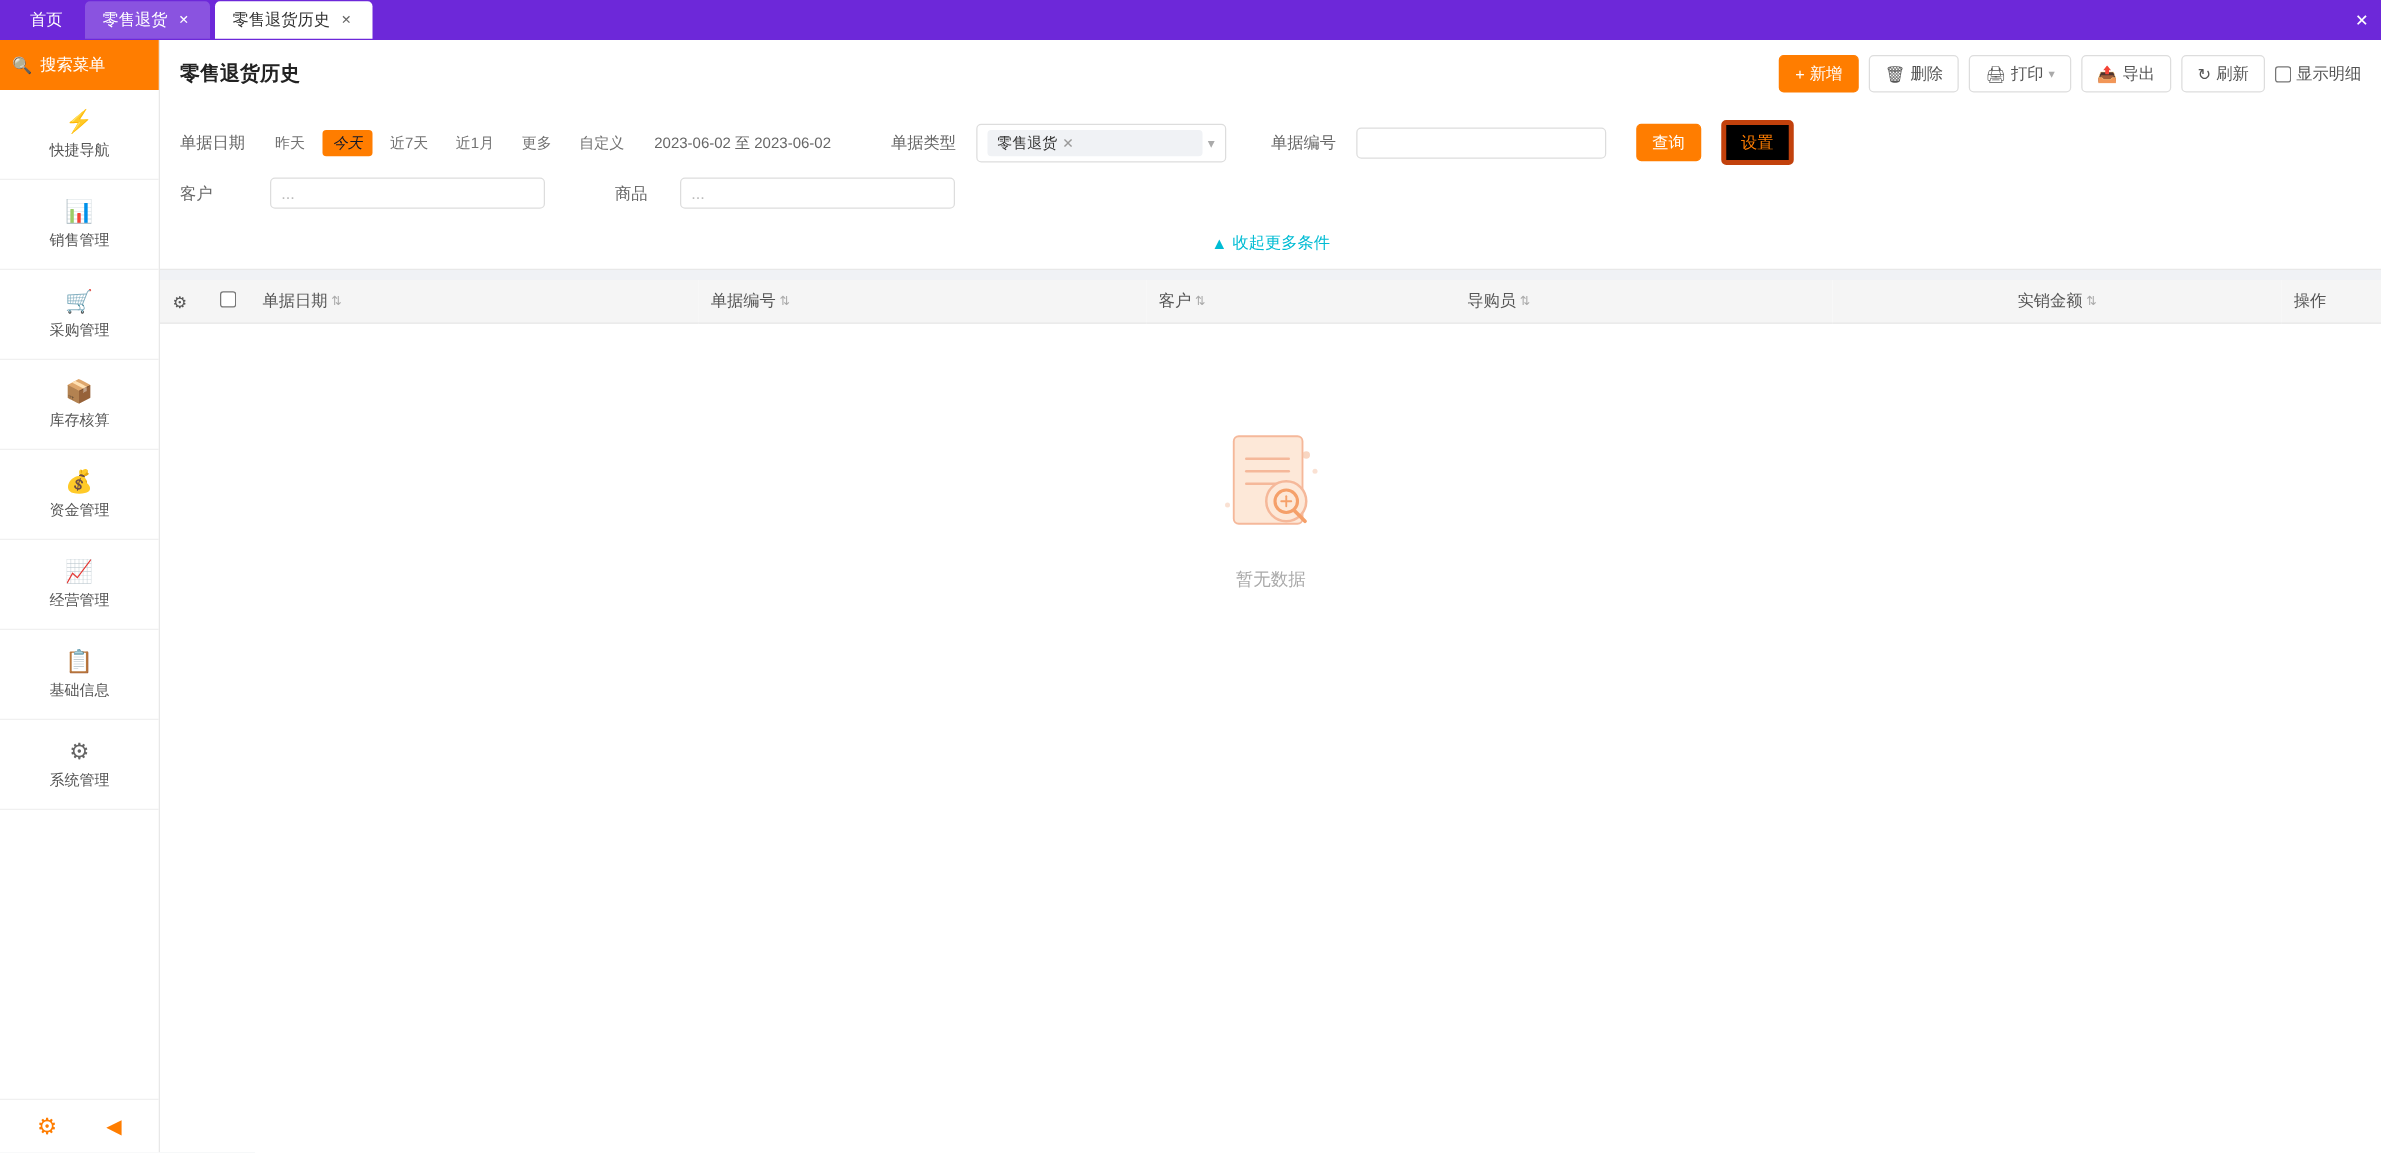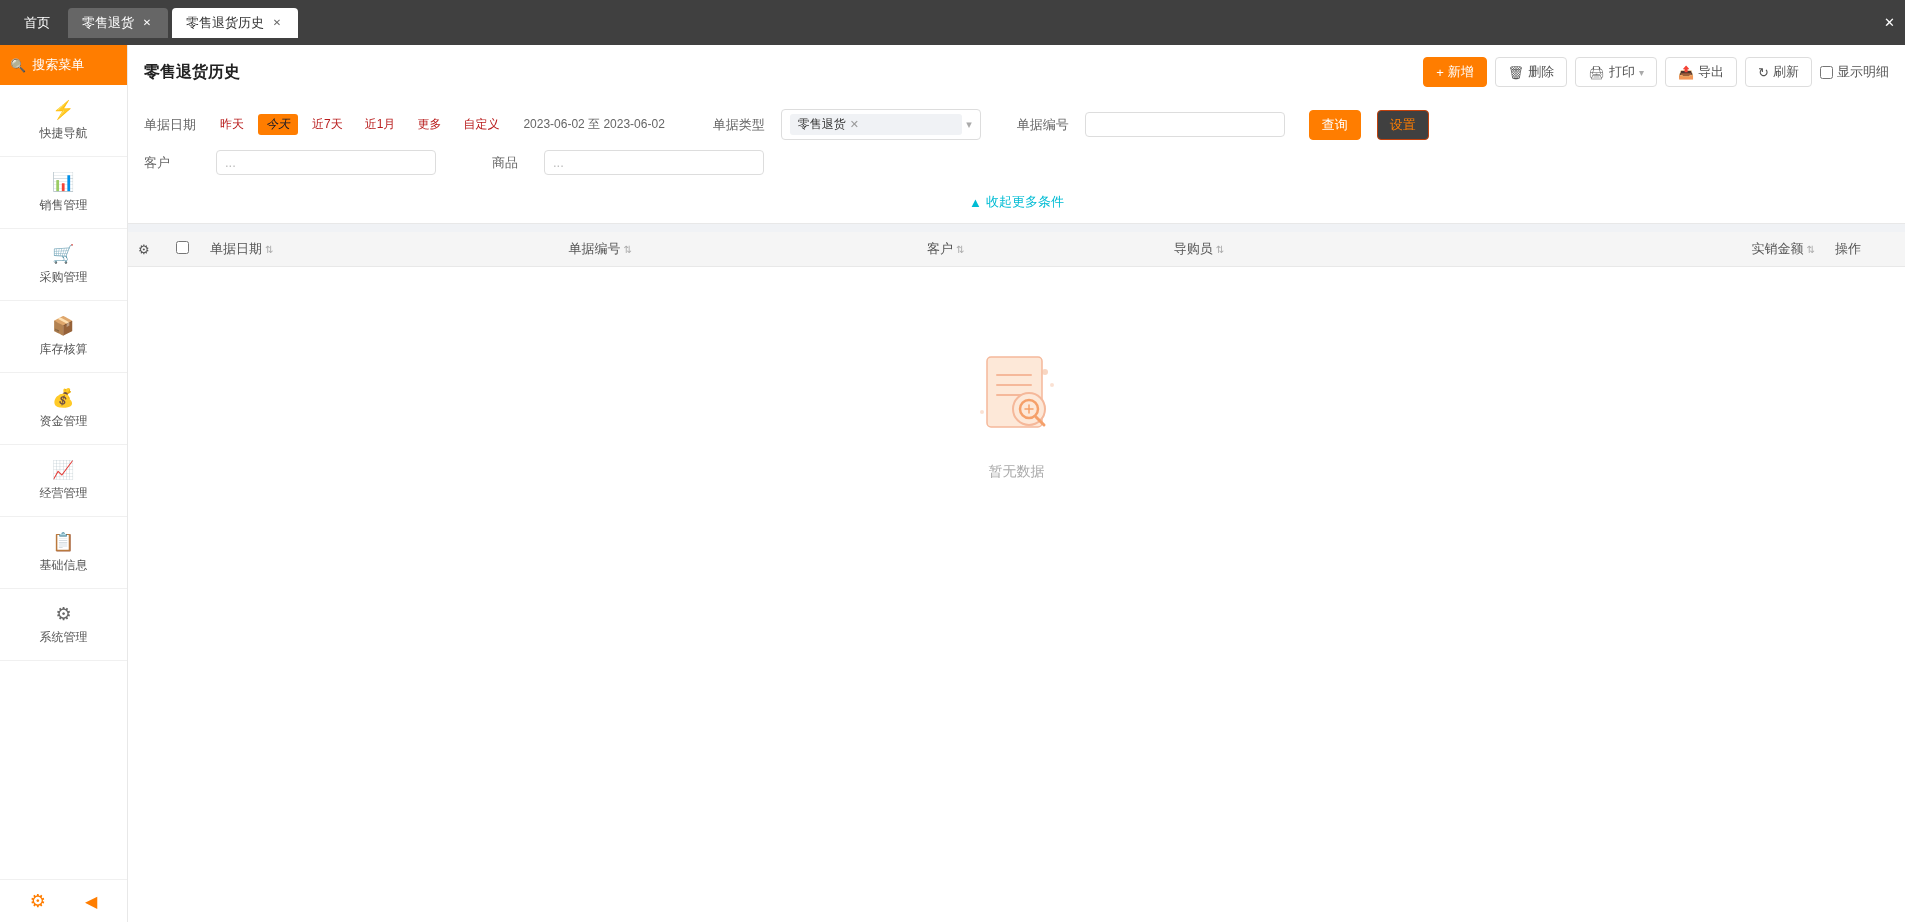"首页" .top-bar { background: #404040 -> #6d28d9; height: 45px -> 32px }
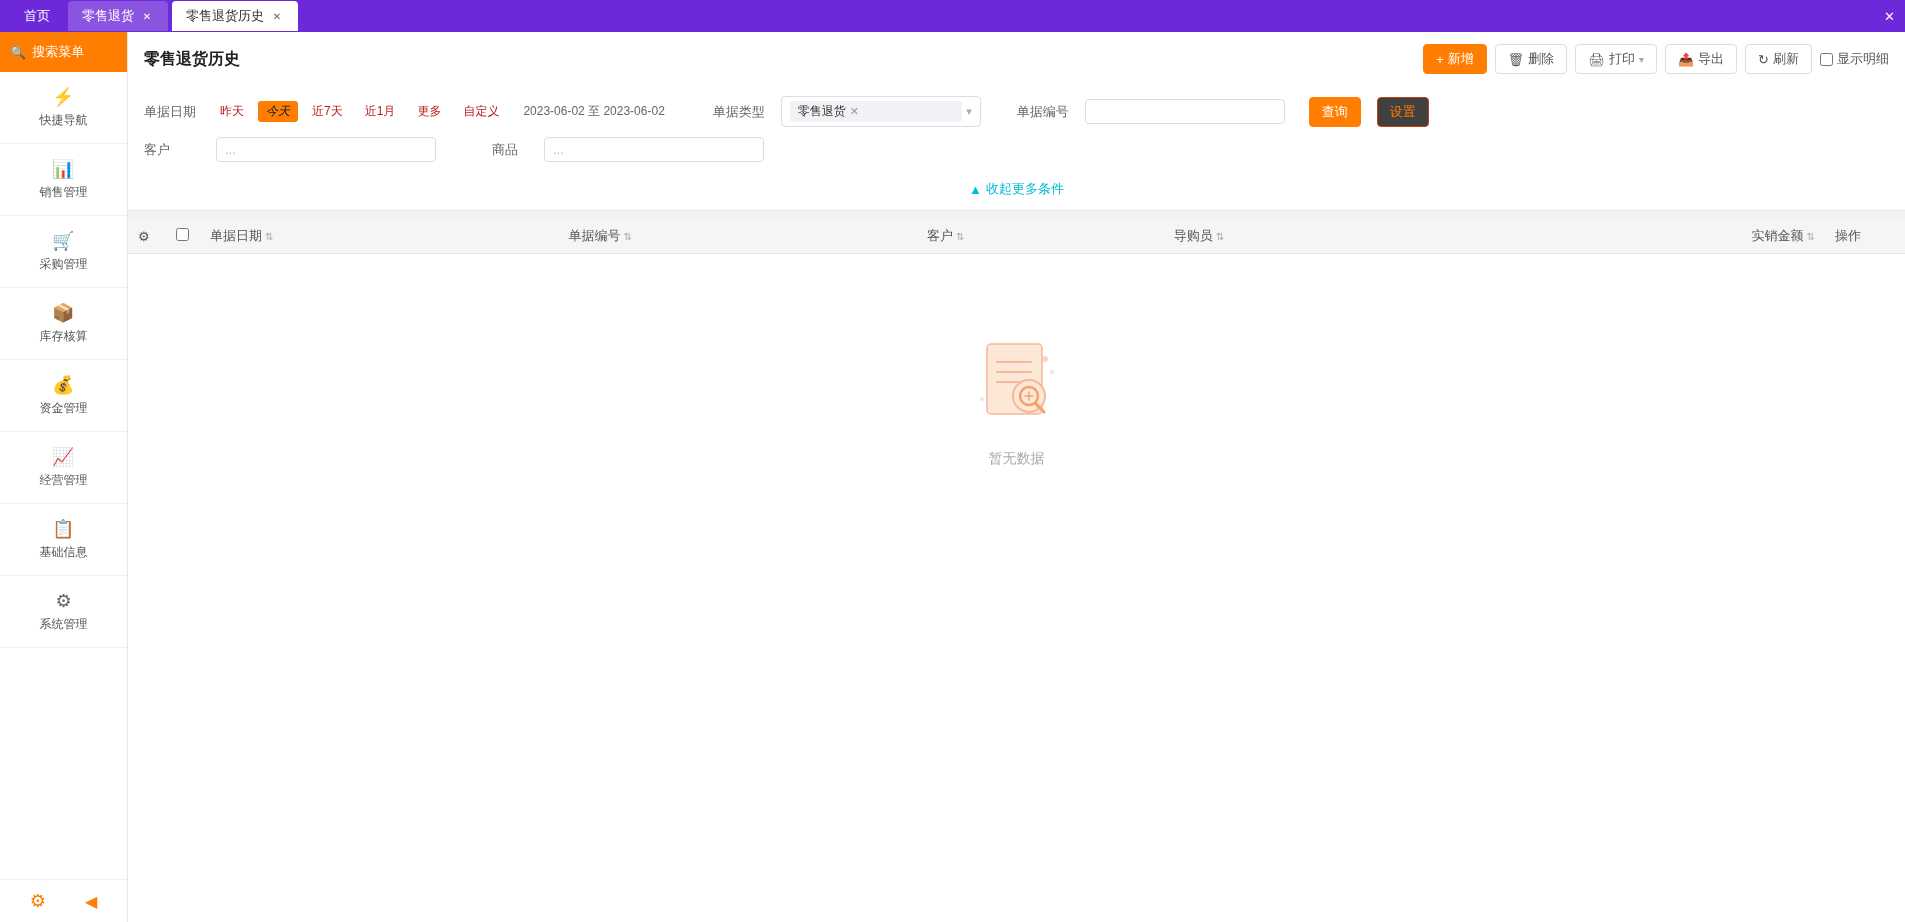"昨天" .date-option { color: #b91c1c -> #737373 }
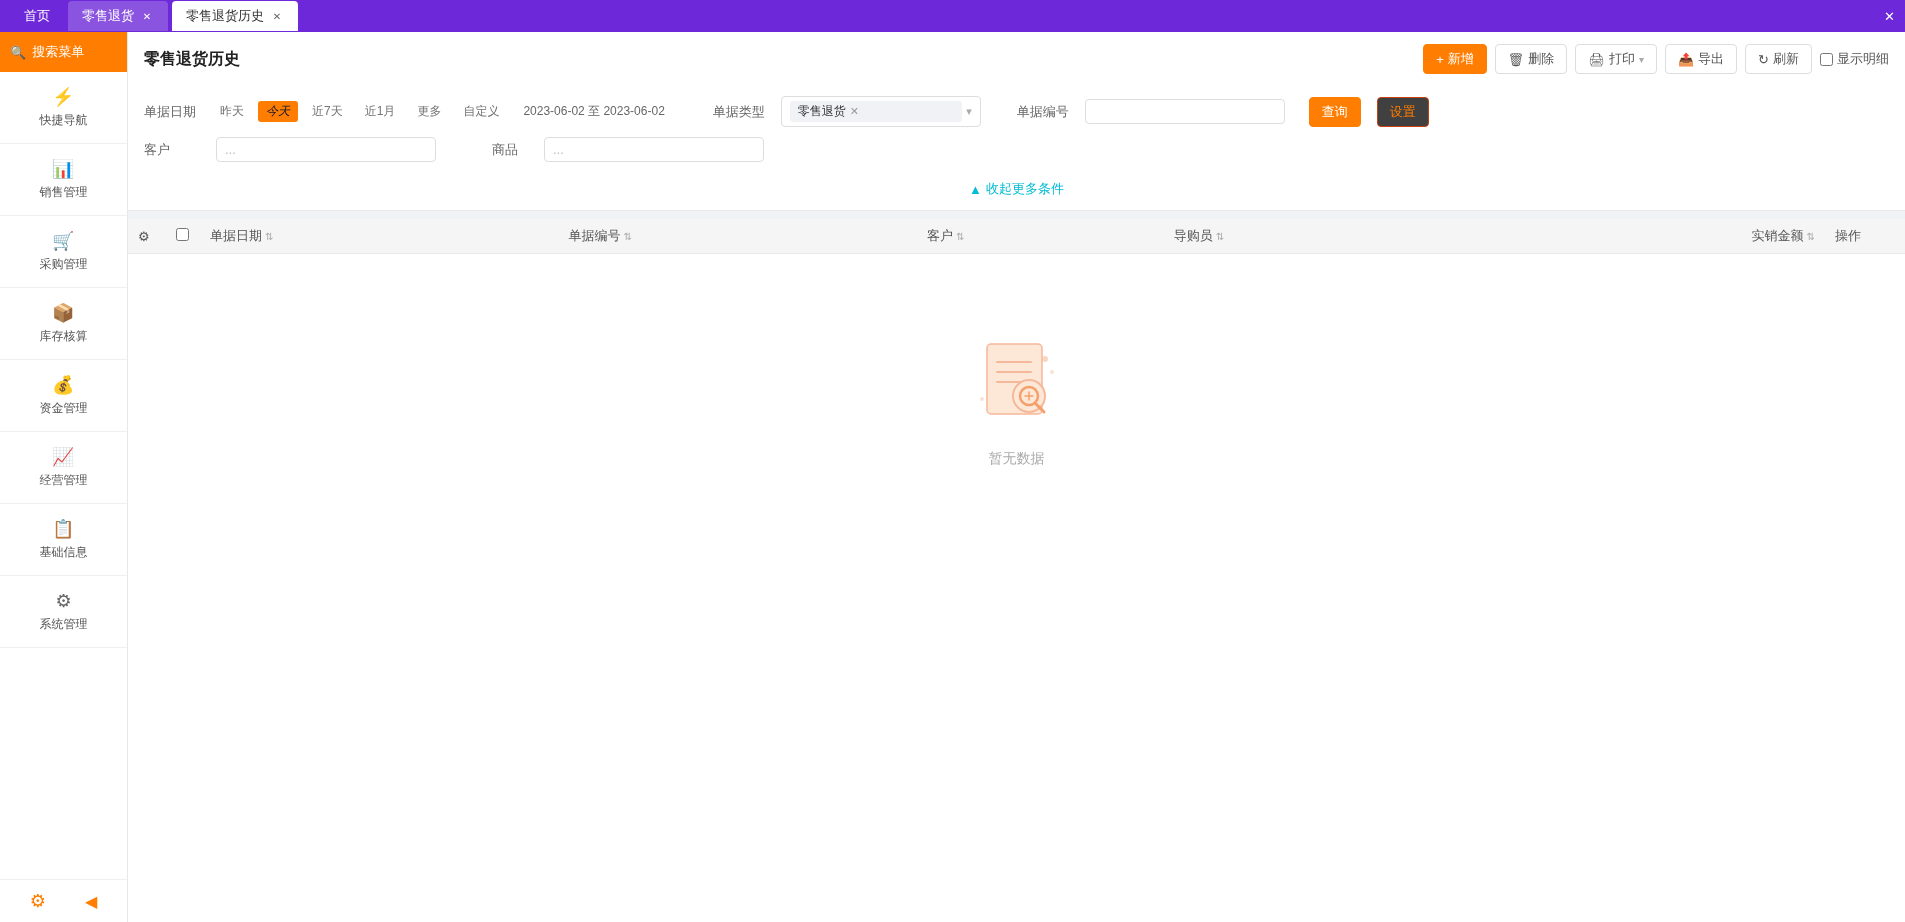"设置" .btn-setting { background: #404040 -> #000000; border: 1px solid #c2410c -> 4px solid #c2410c }
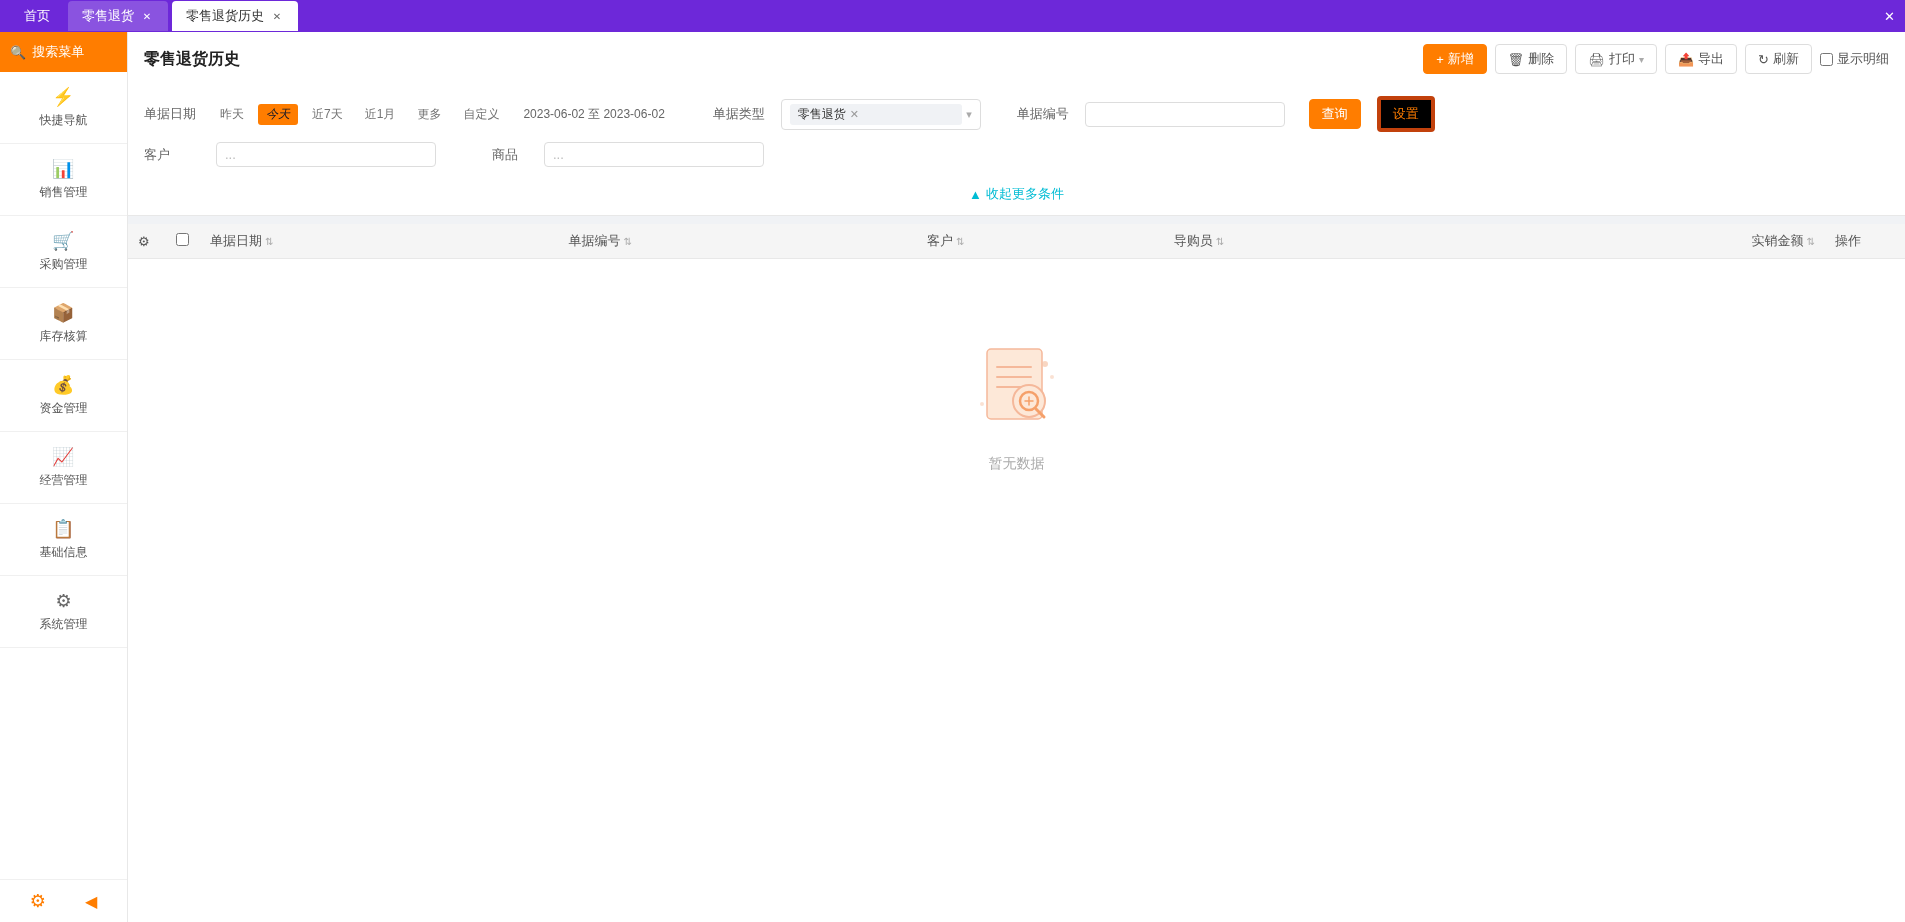"实销金额" div.th-sort { justify-content: flex-end -> center }
